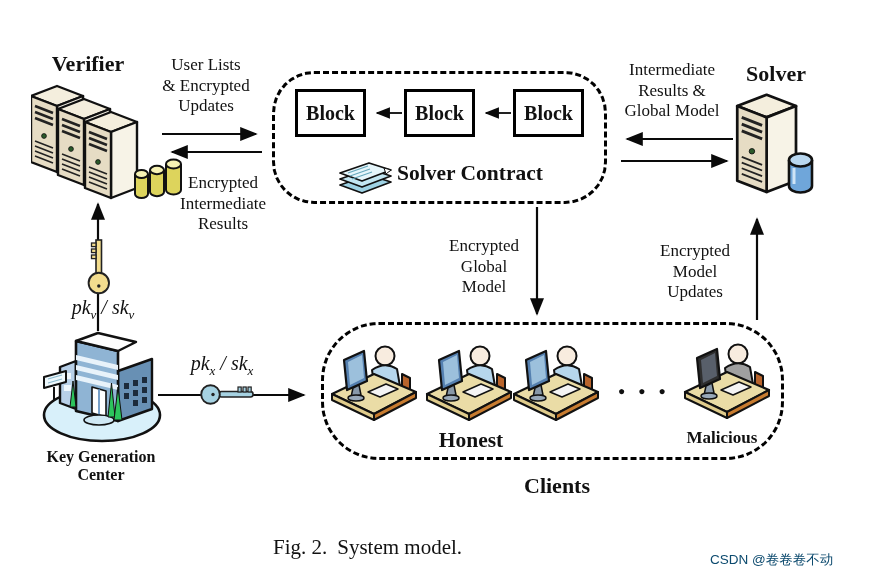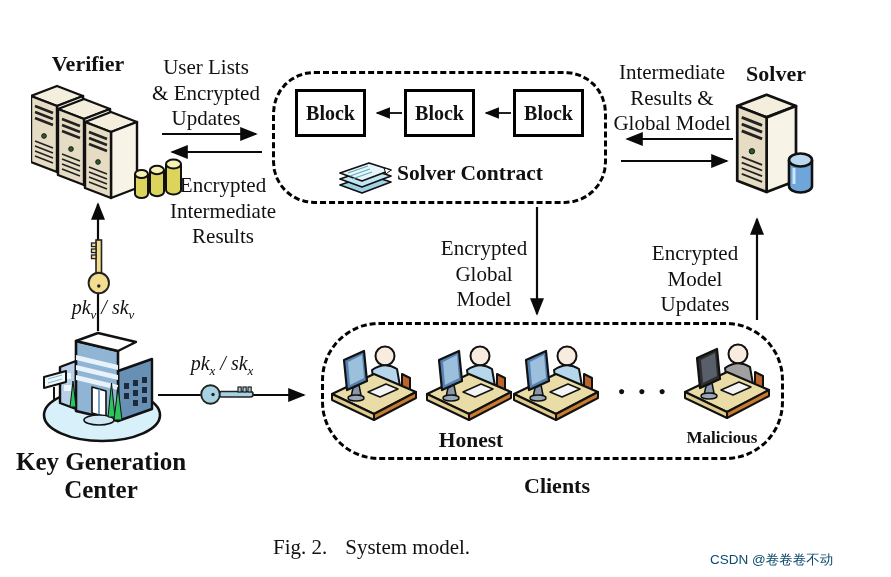"User Lists" .lbl { font-size: 21px -> 17px }
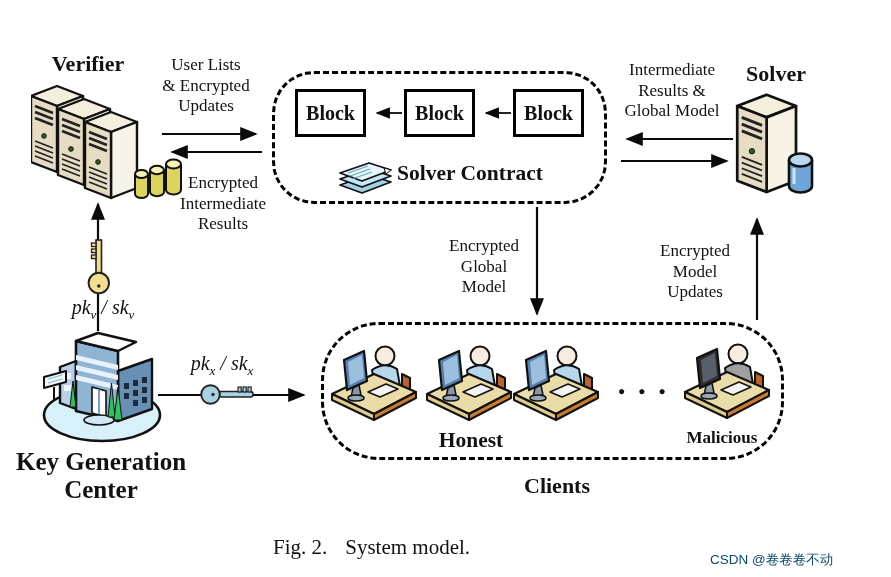"Key Generation" div.abs { font-size: 25px -> 16px }
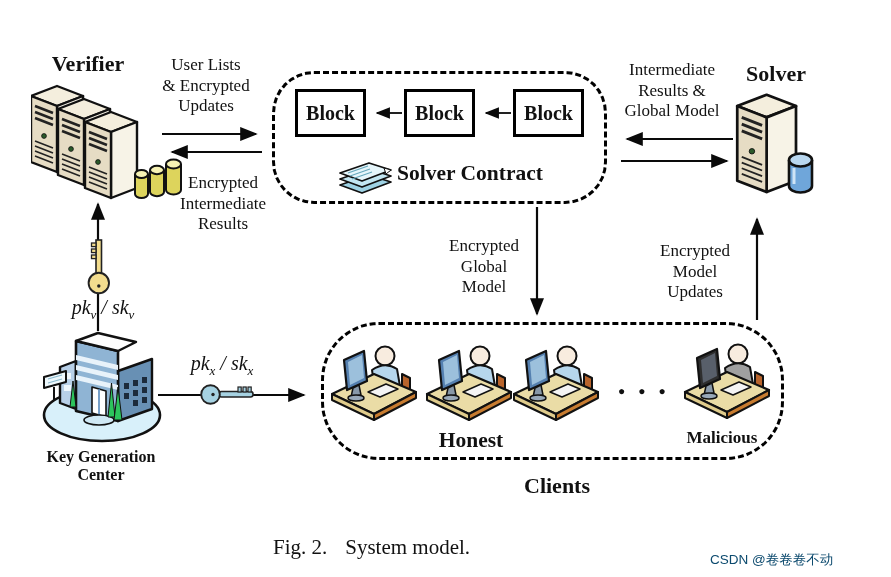"Fig. 2." .caption { gap: 18px -> 10px }
